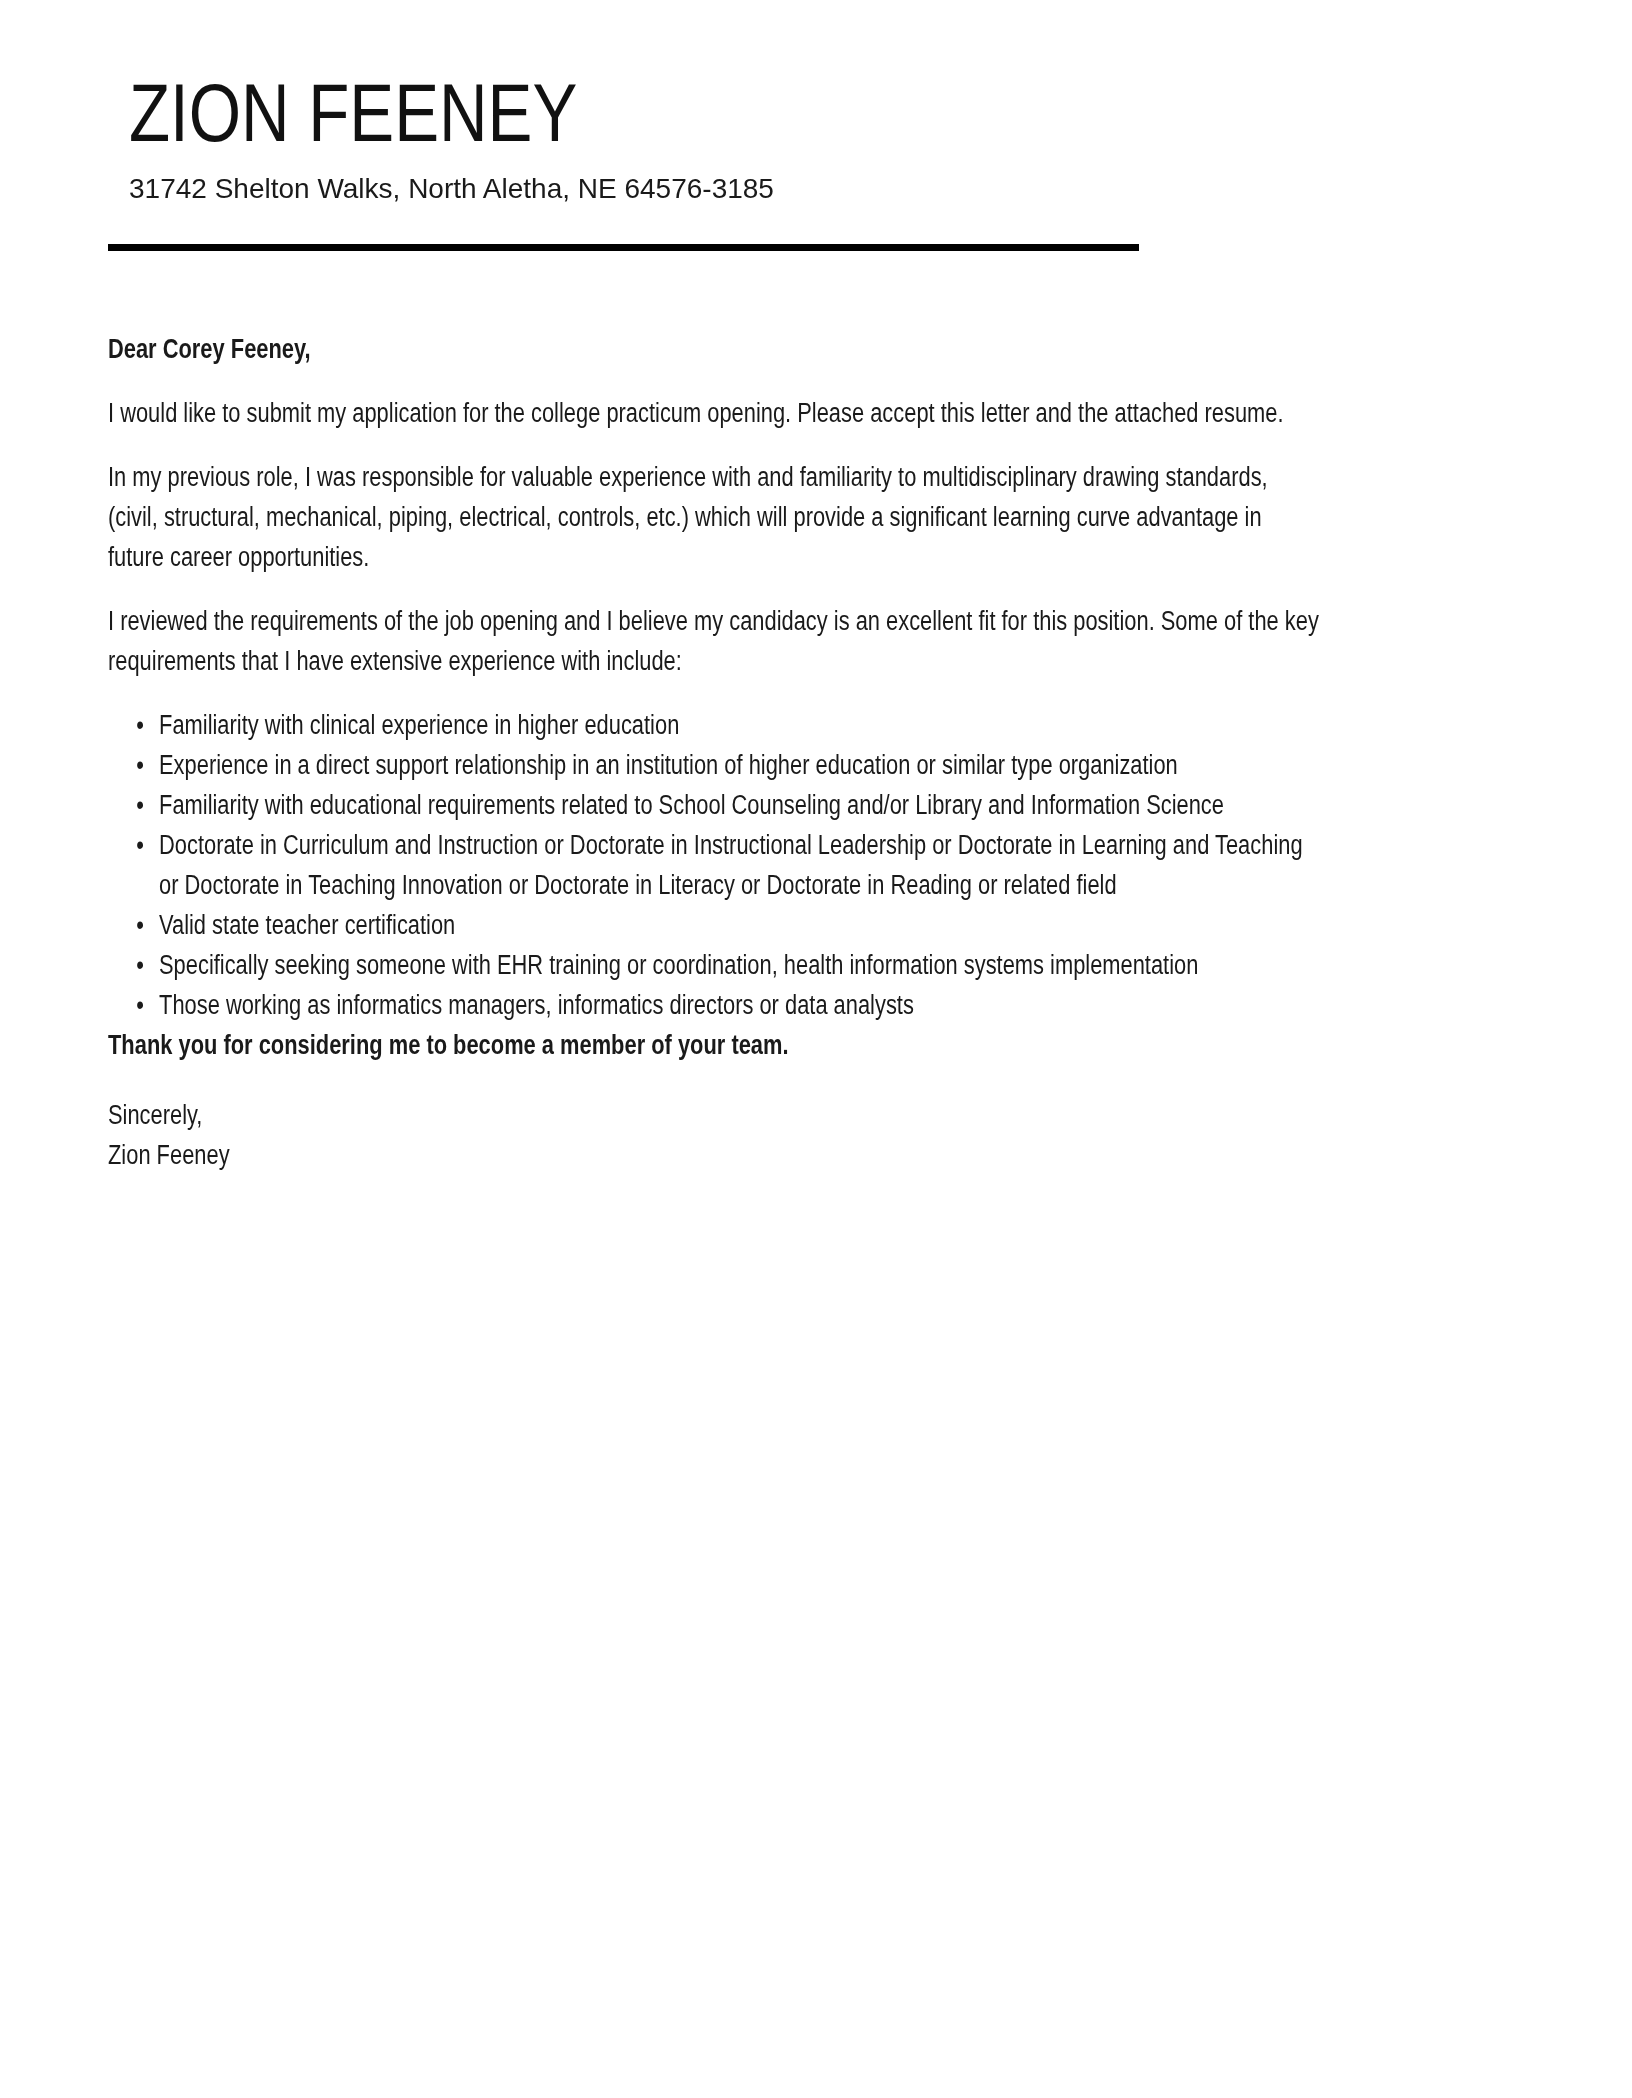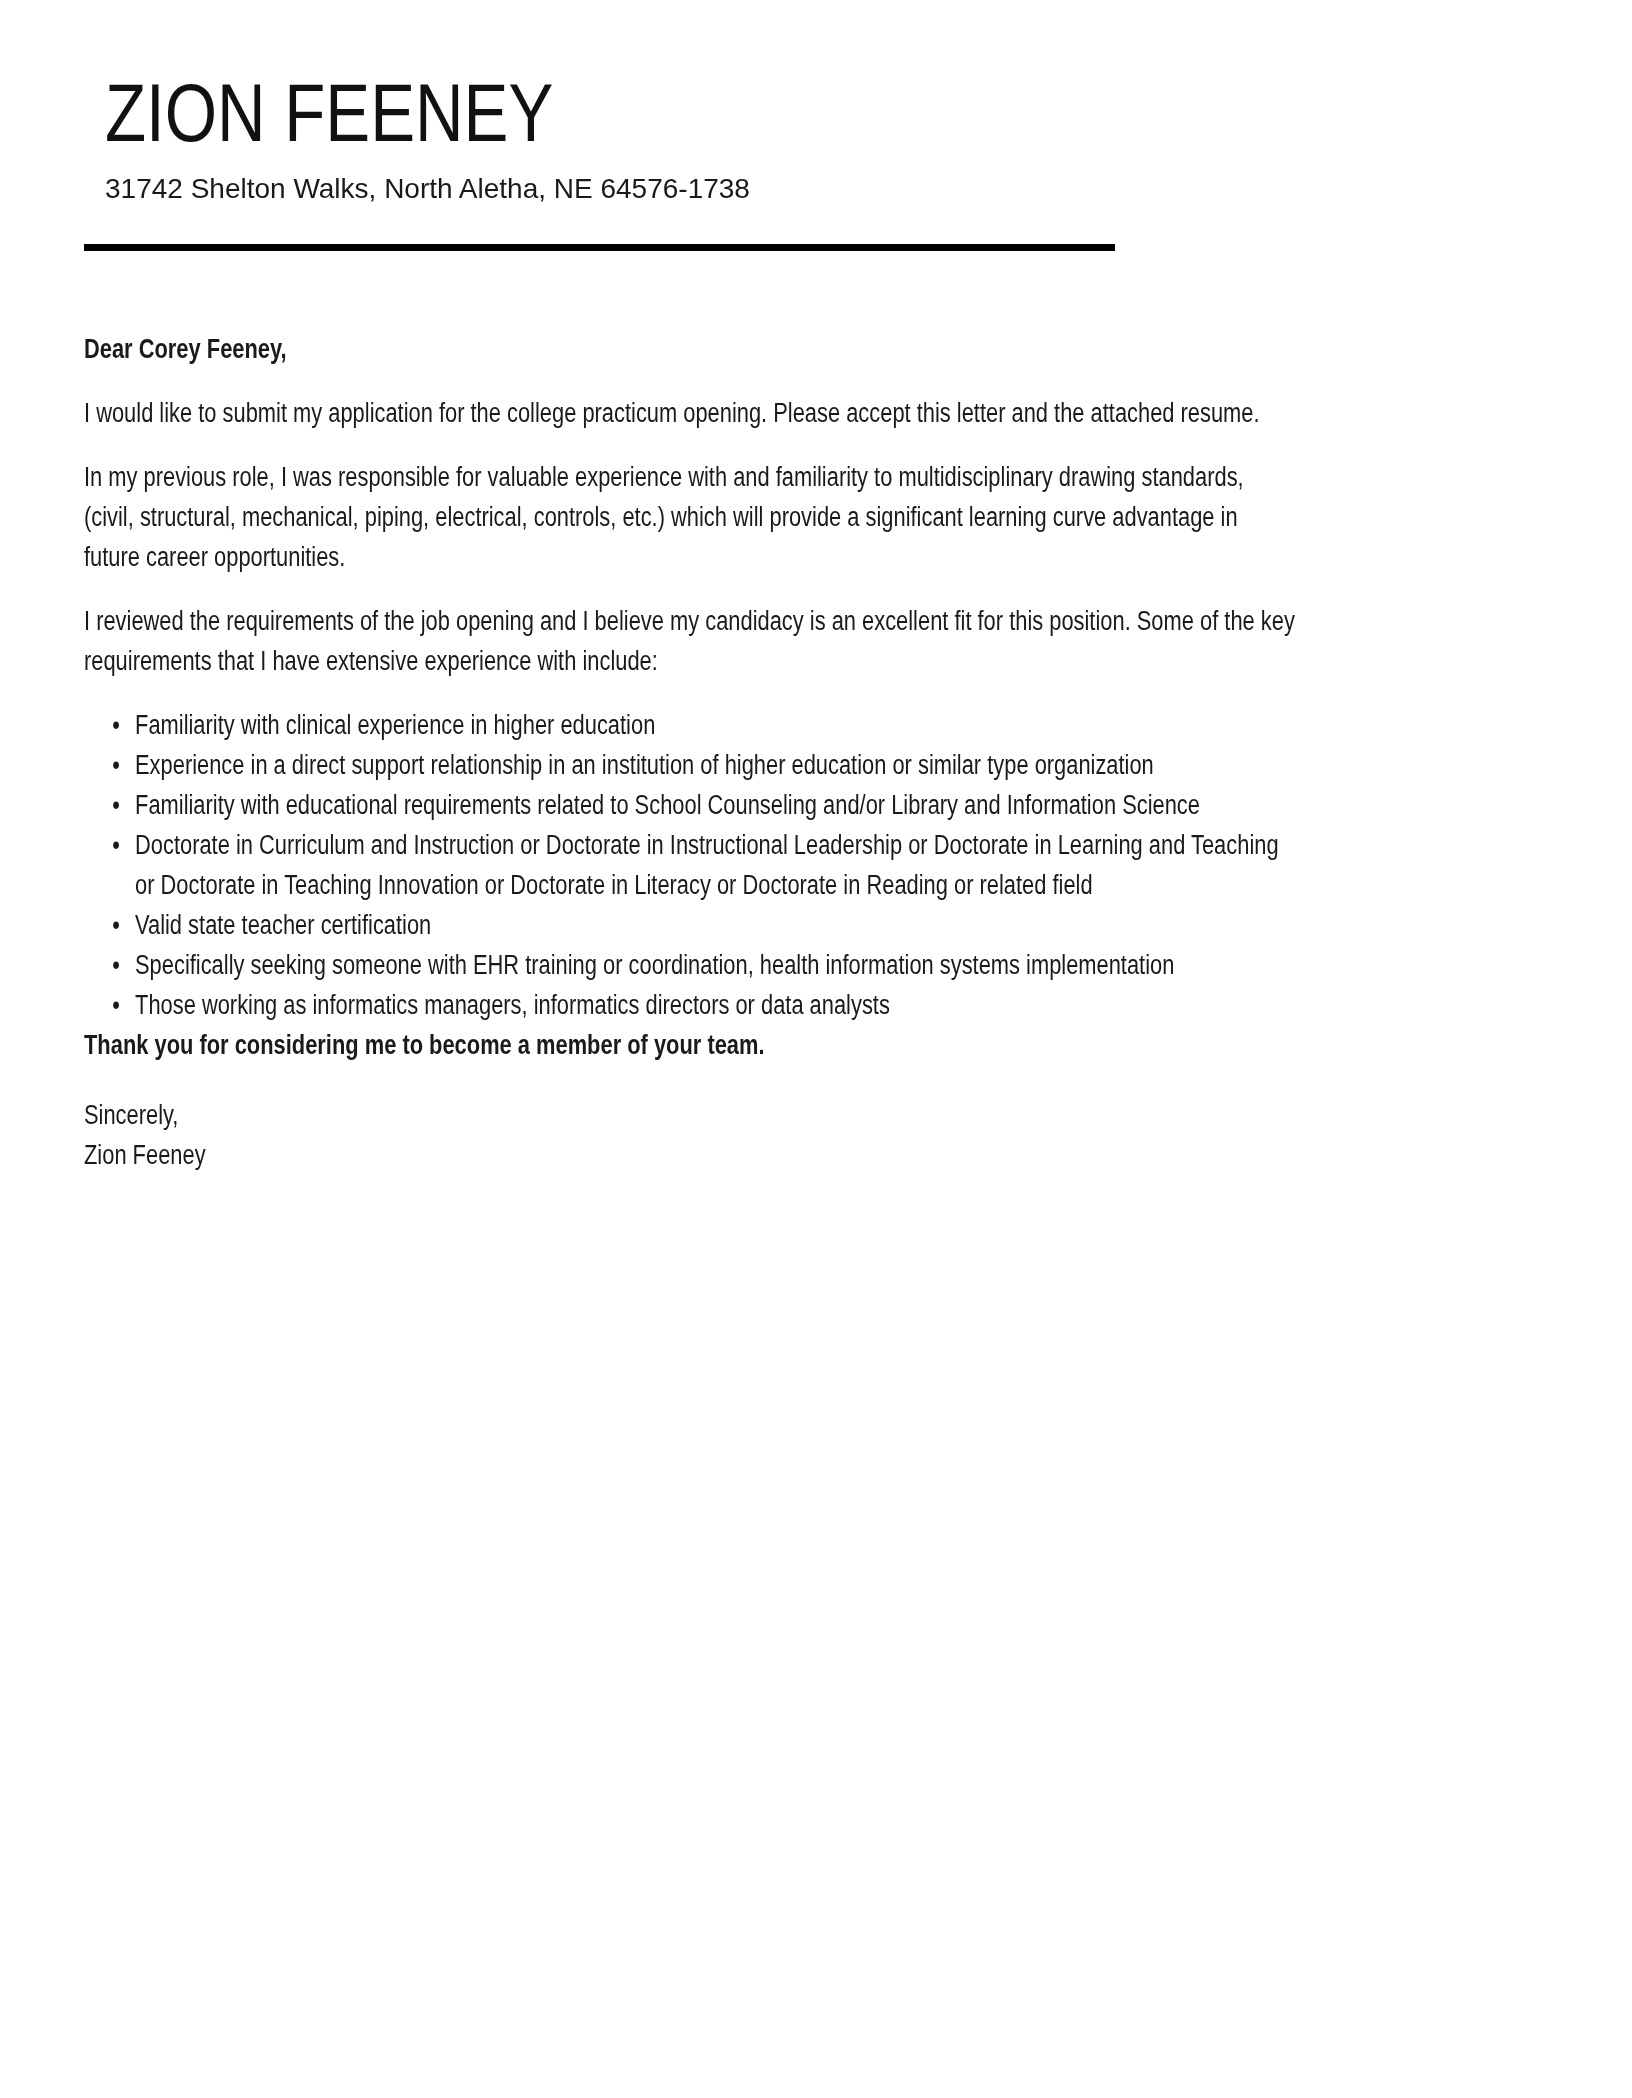"ZION FEENEY" .page { padding: 68px 0 0 84px -> 68px 0 0 108px }
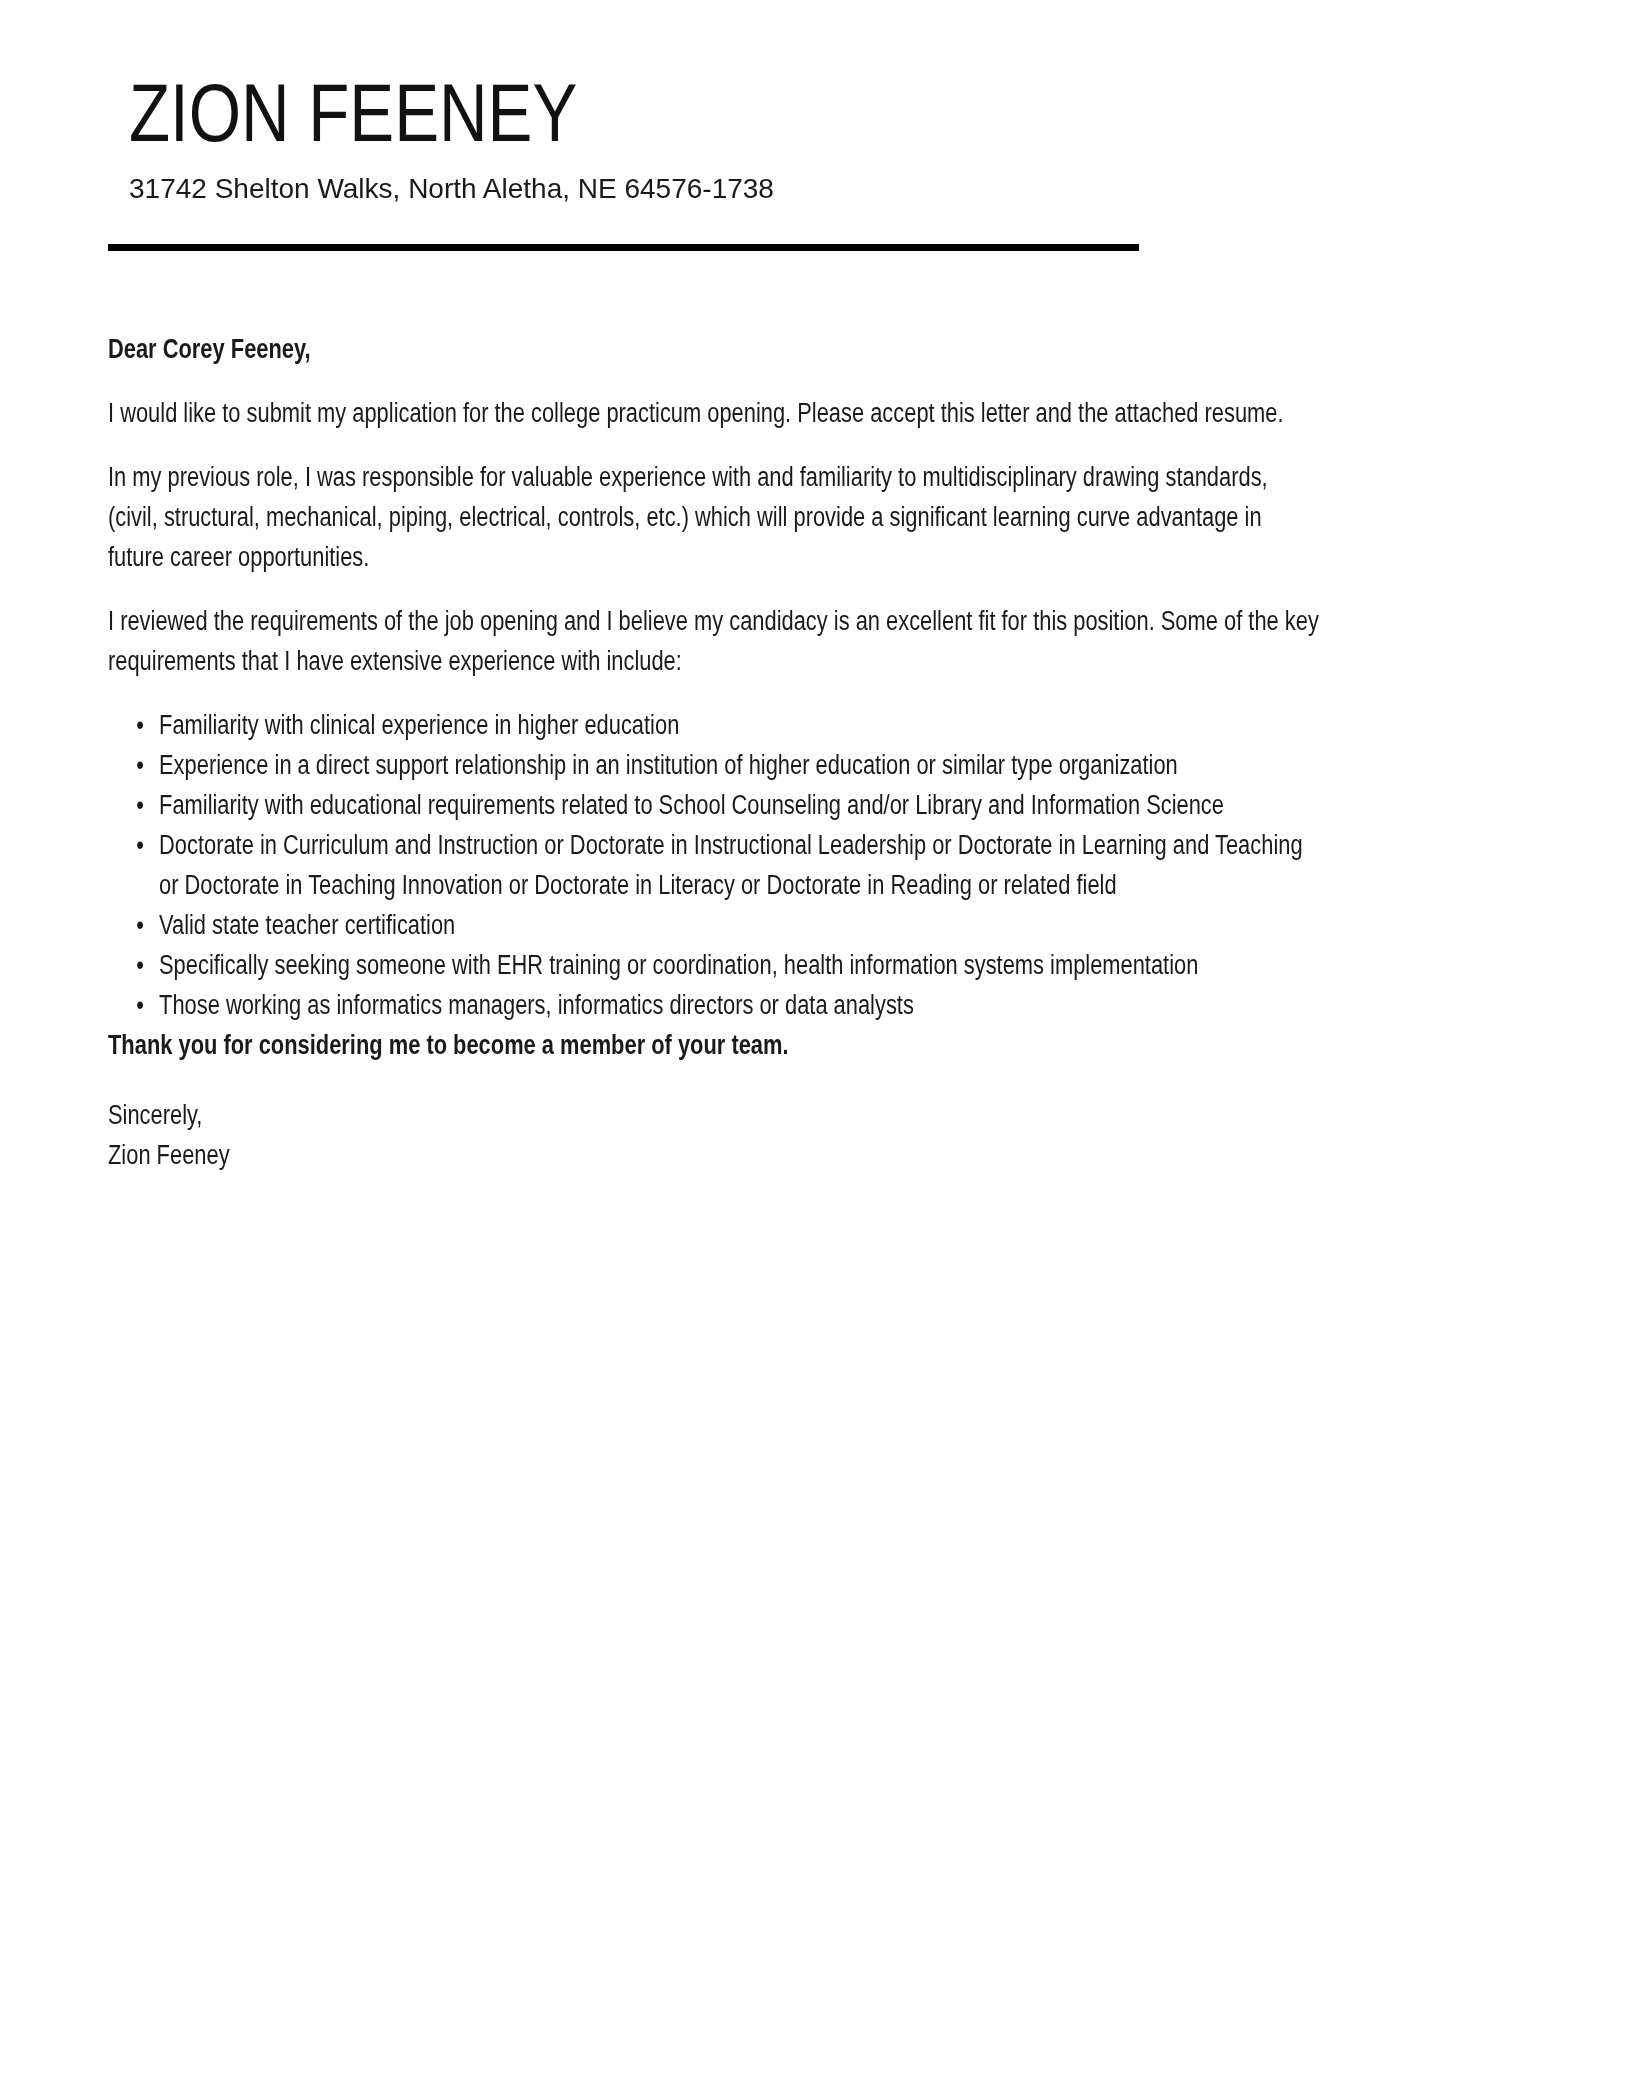"31742 Shelton Walks, North Aletha," div.sender-address { text: 64576-1738 -> 64576-3185 }
